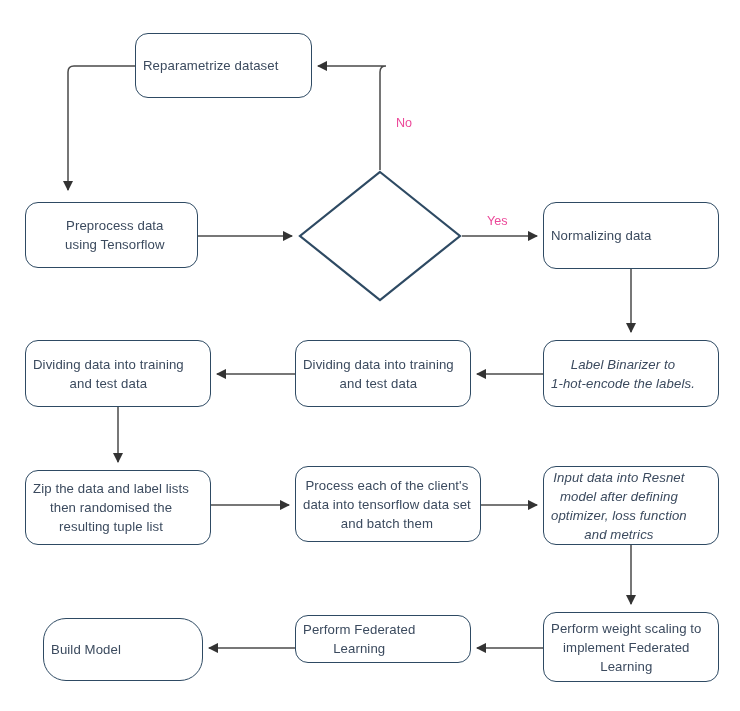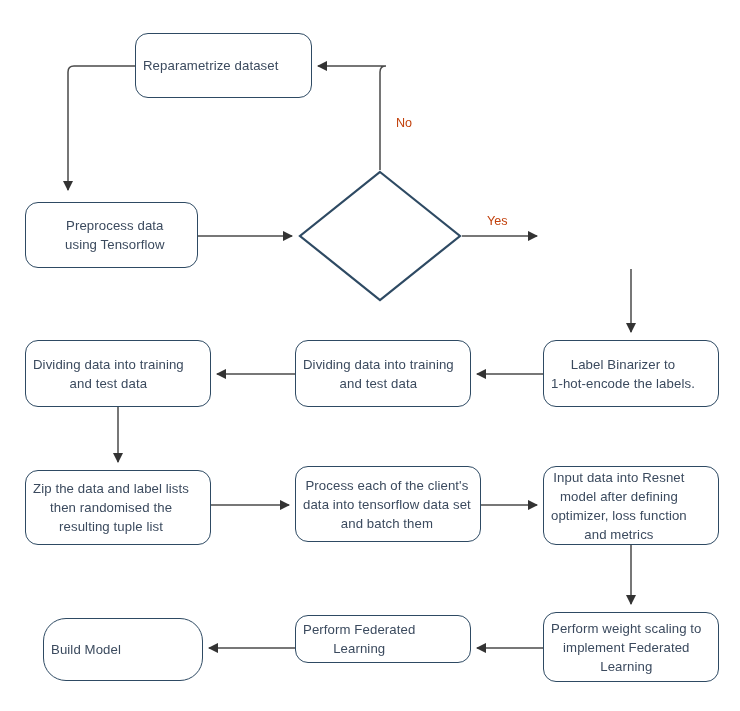"No" .edge-label { color: #c2410c -> #ec4899 }
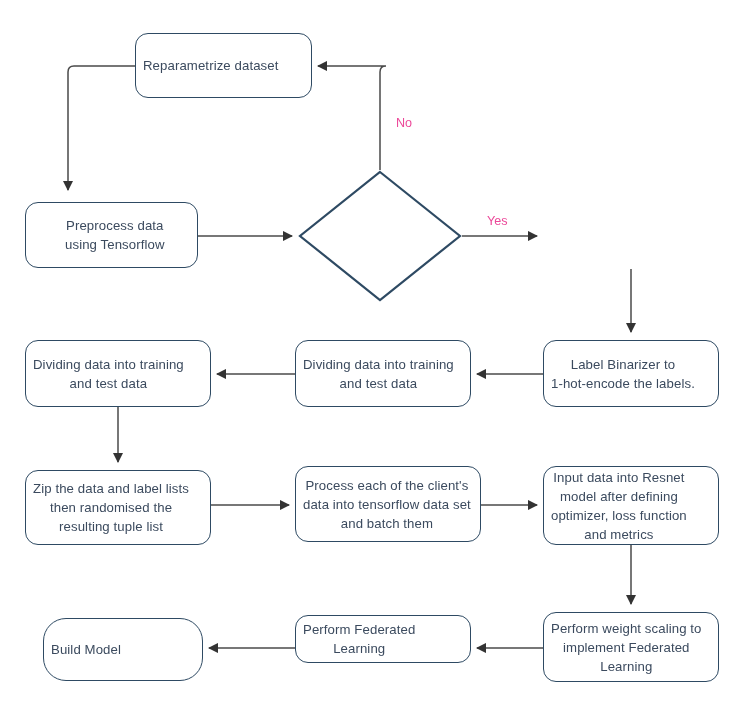"Normalizing data" div.node { html: none -> <div> <span>Normalizing data</span> </div> }
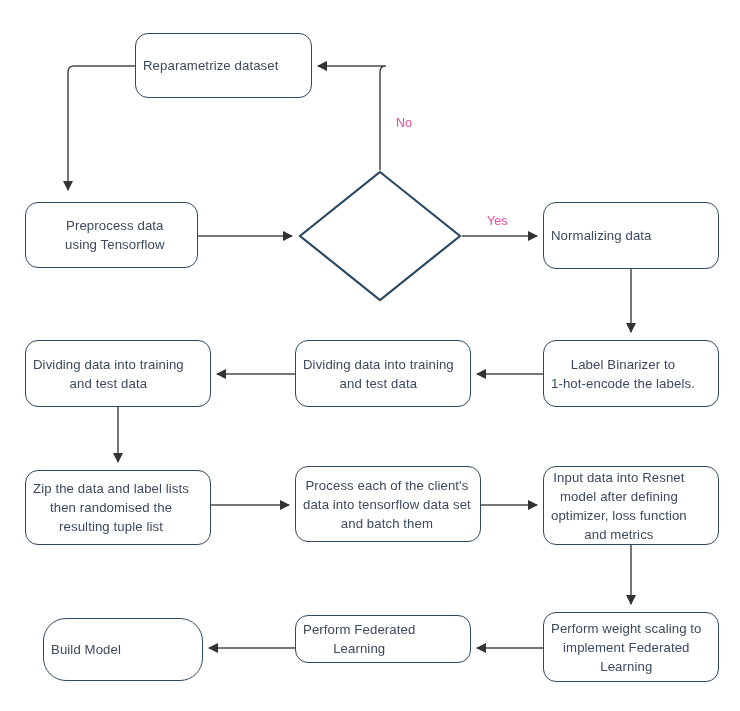"Label Binarizer to" div.node { font-style: none -> italic }
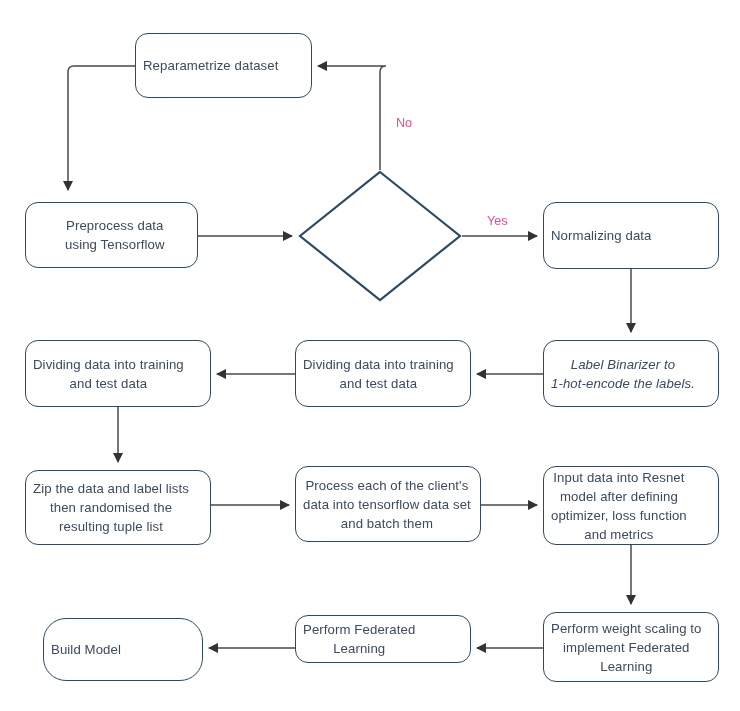"Input data into Resnet" div.node { font-style: none -> italic }
